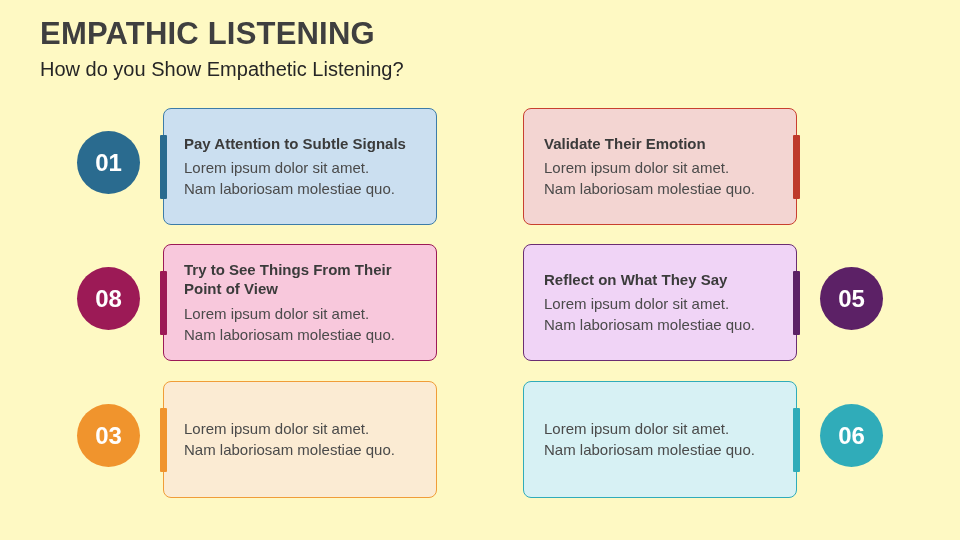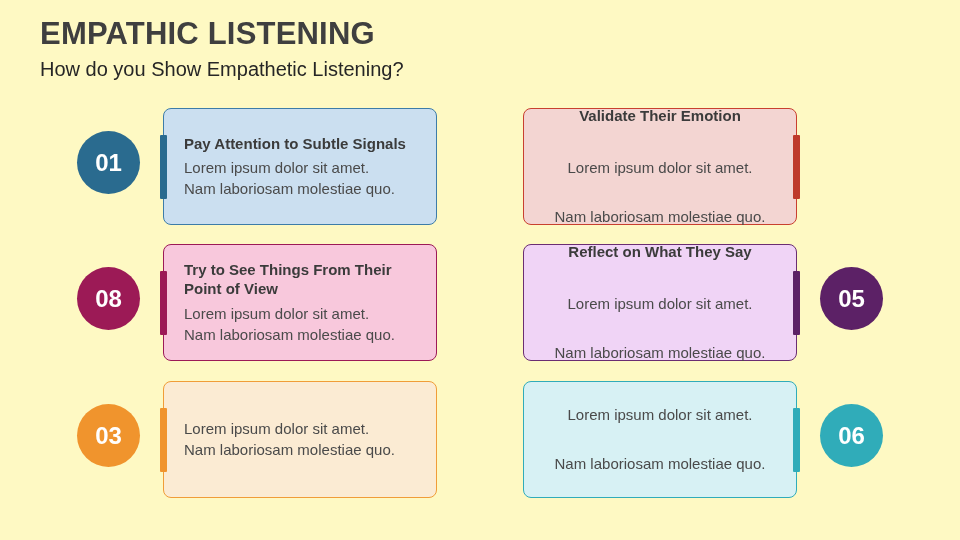"Validate Their Emotion" .col-right .card { align-items: center -> flex-start; gap: 28px -> none }
